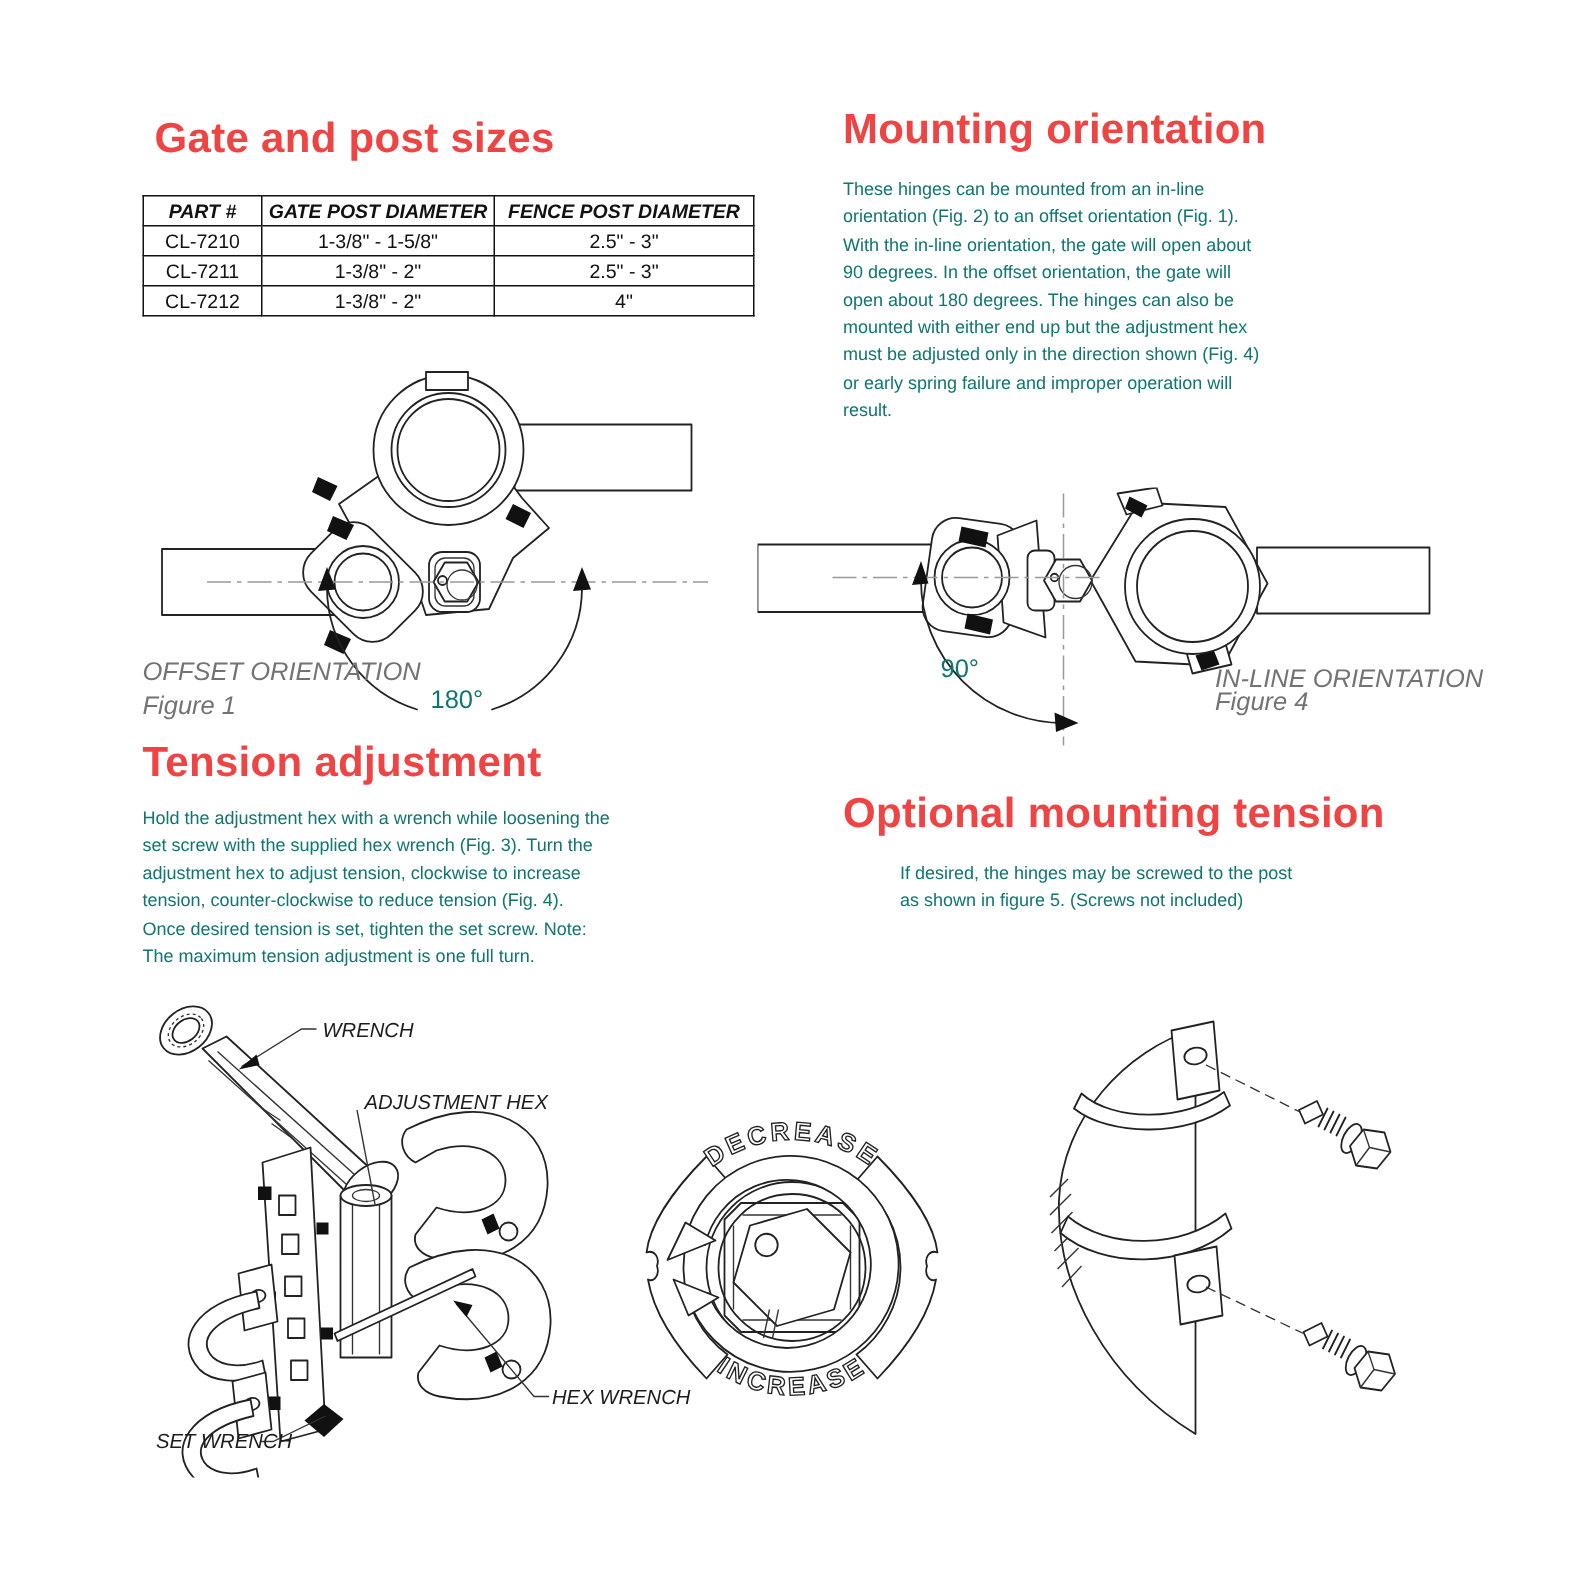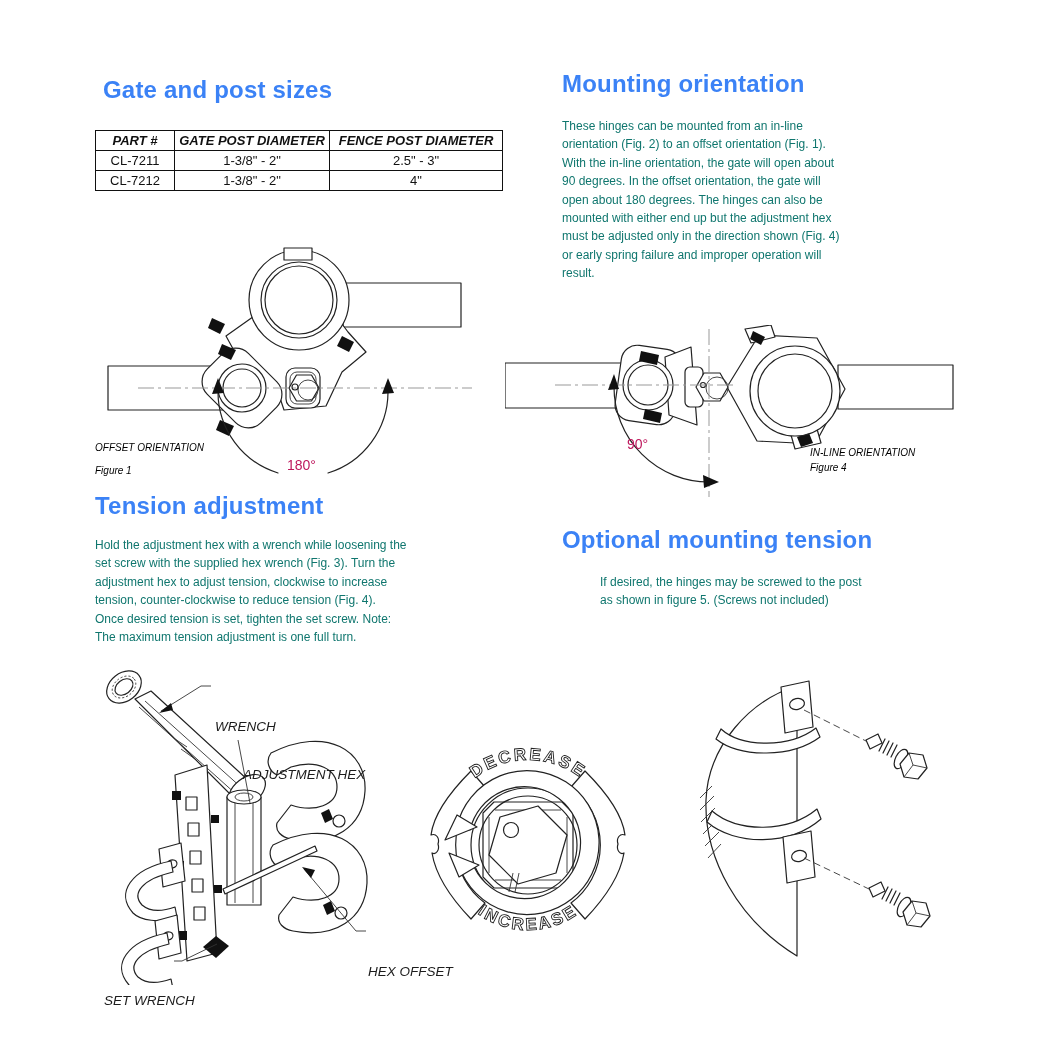"Gate and post sizes" .h { color: #3b82f6 -> #ef4444; font-size: 24px -> 28px }
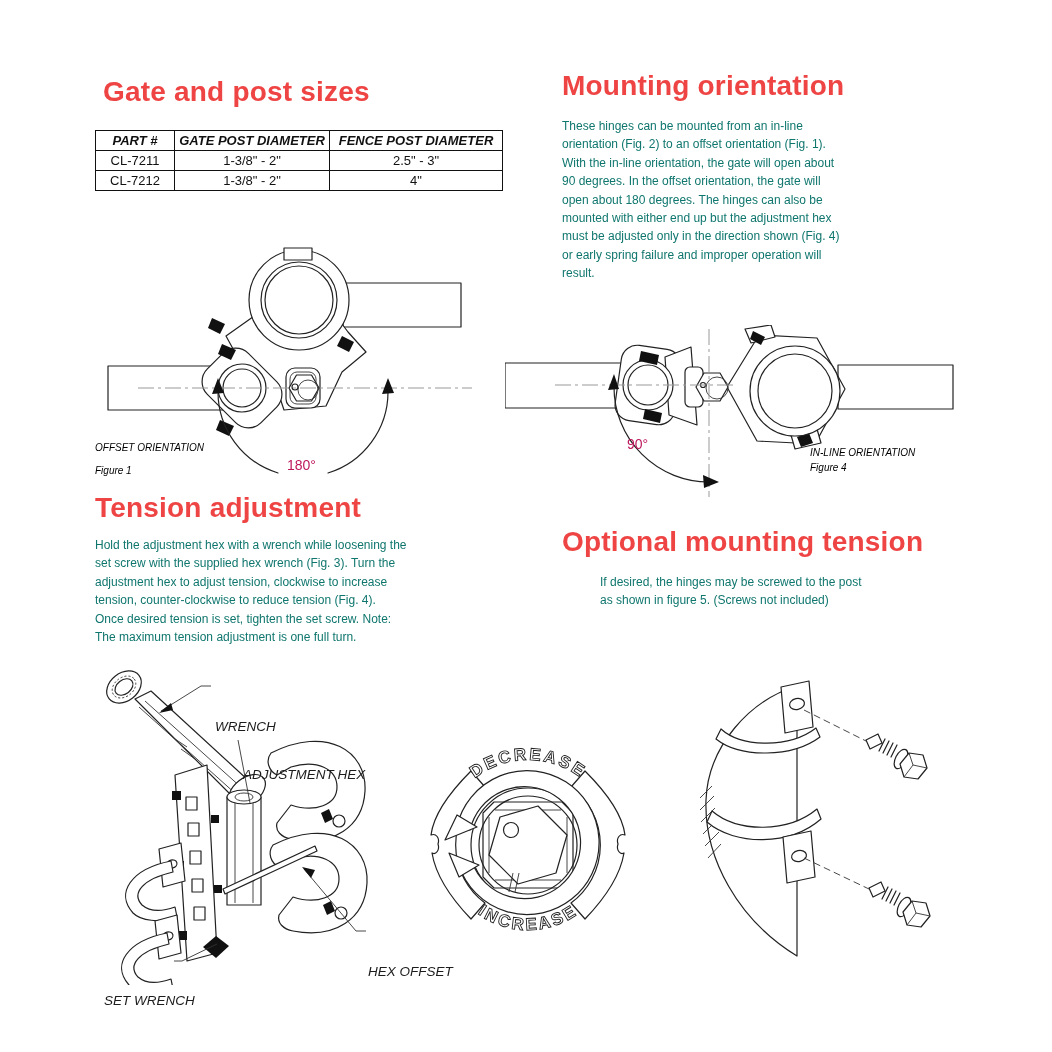"CL-7210" tr { html: none -> <tr> <td>CL-7210</td> <td>1-3/8" - 1-5/8"</td> <td>2.5" - 3"</td> </tr> }
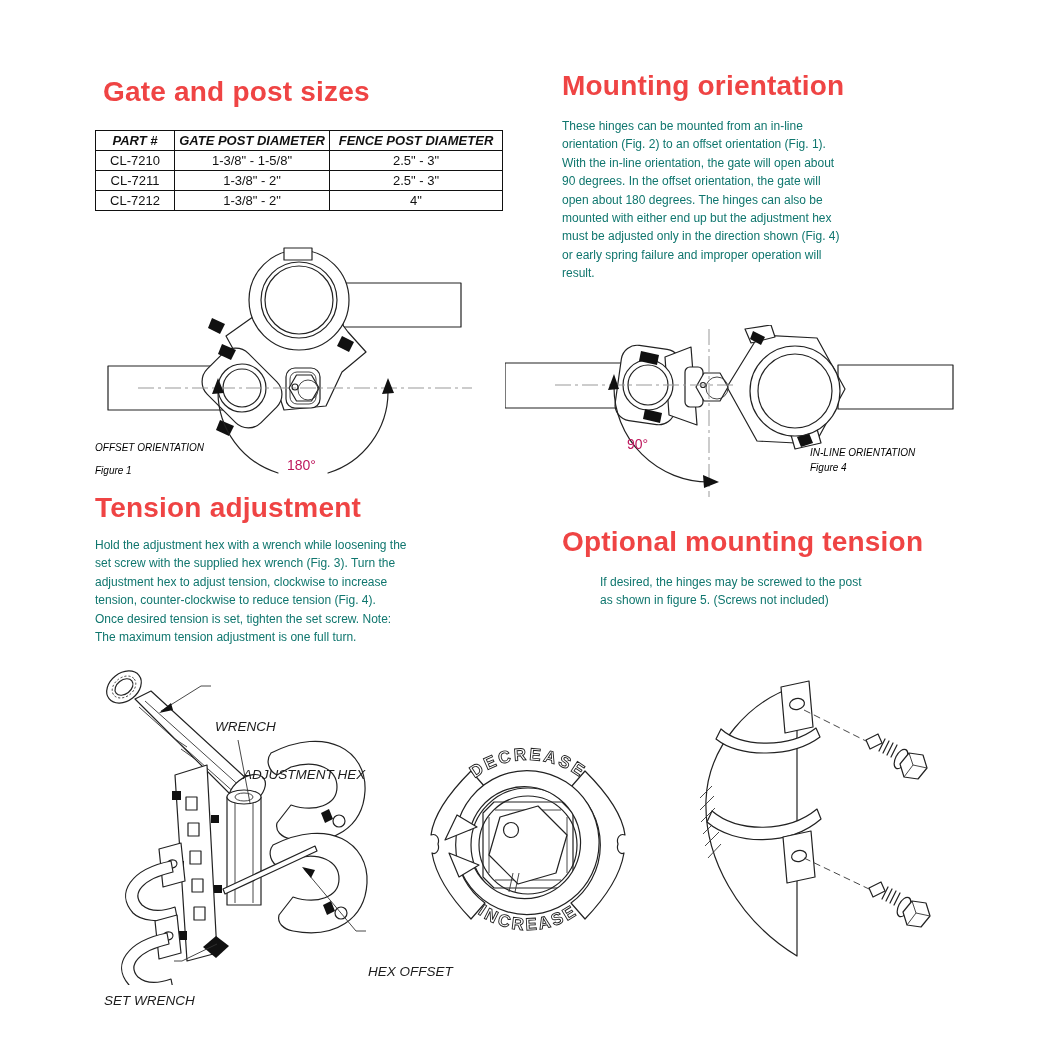"OFFSET ORIENTATION" .cap { color: #000000 -> #737373; font-size: 10px -> 17px }
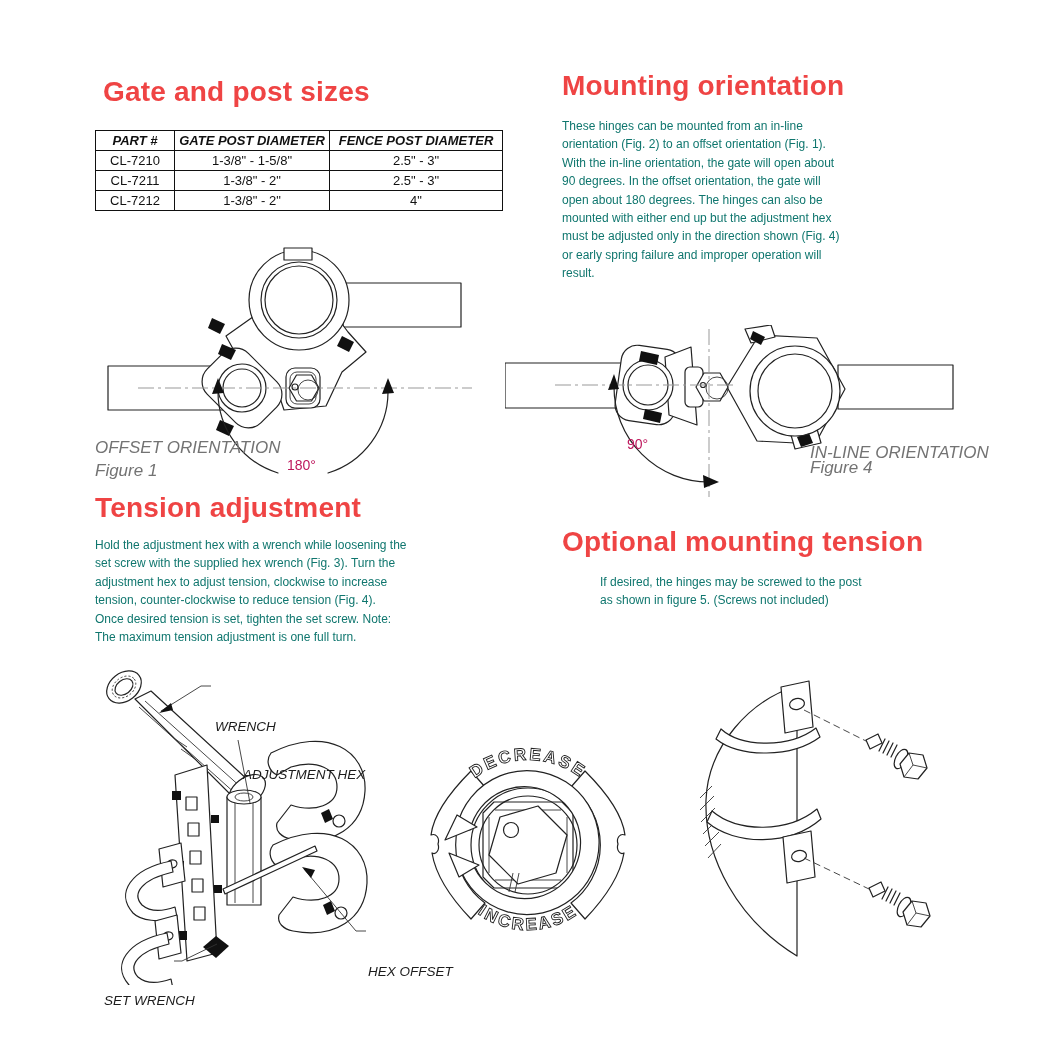"90°" .angle { color: #be185d -> #0f766e; font-size: 14px -> 17px }
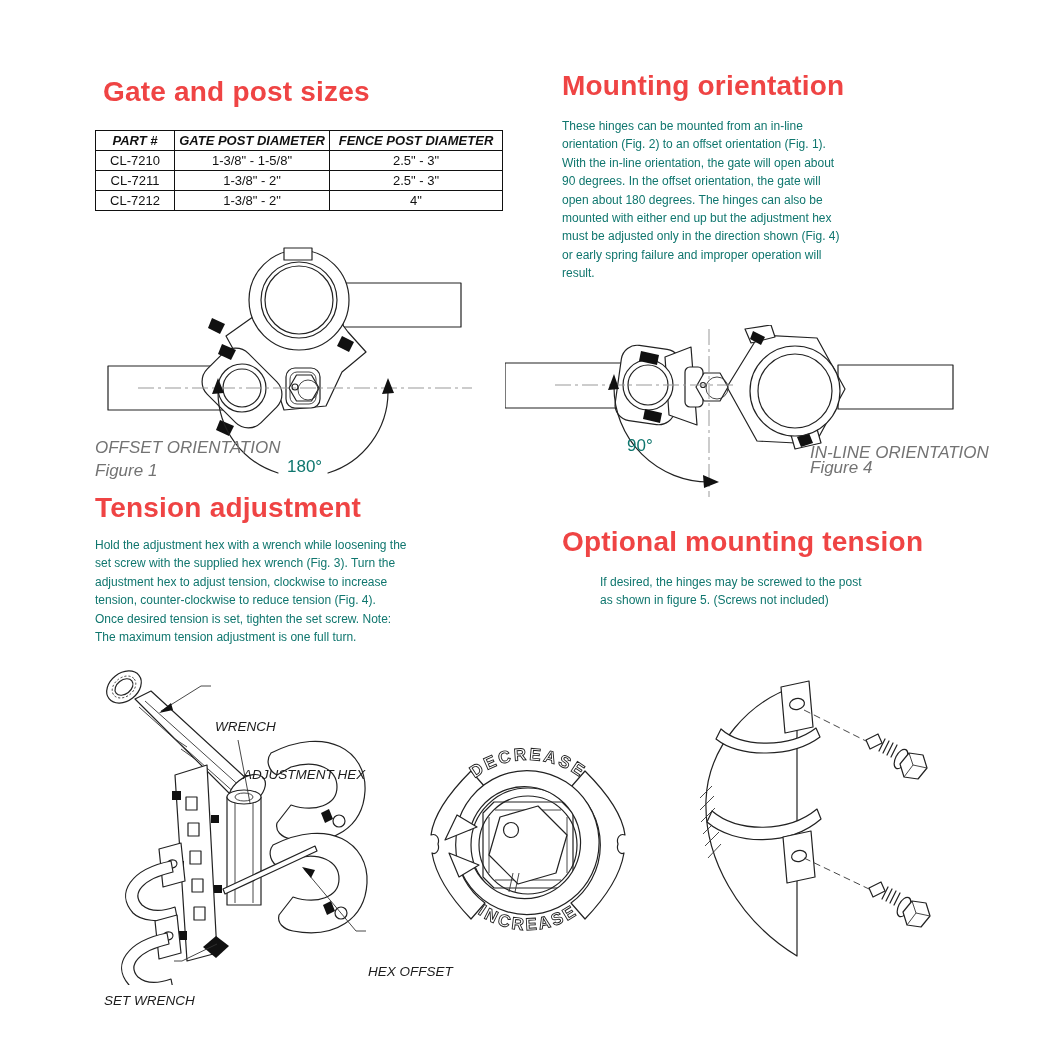"WRENCH" .lbl { margin-top: 40px -> none }
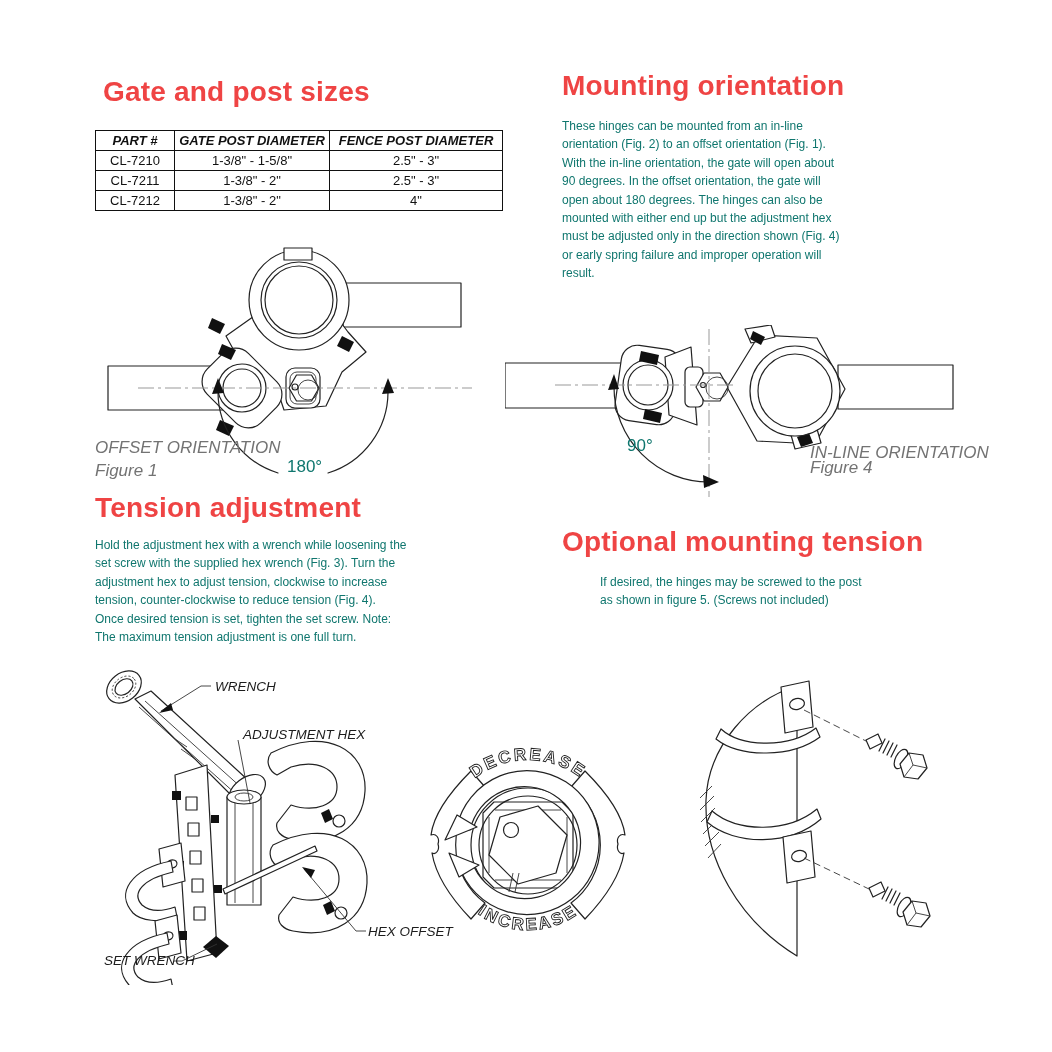"HEX OFFSET" div.abs { text: OFFSET -> WRENCH }
